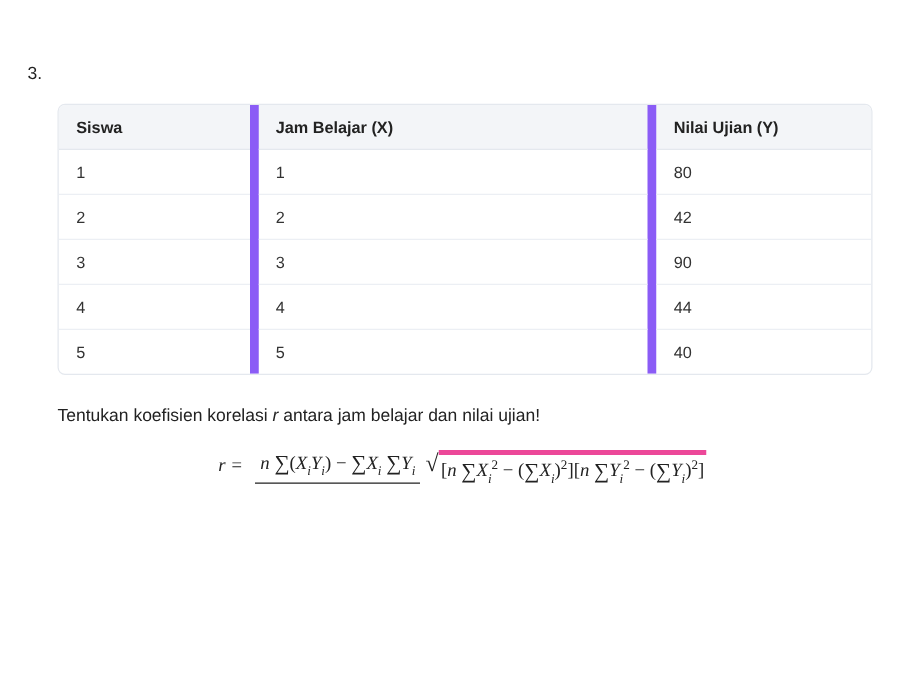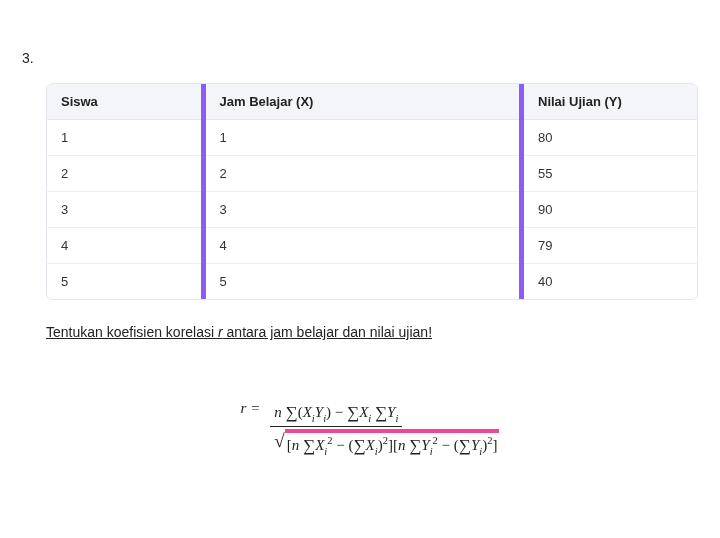"Jam Belajar (X)" thead th + th, tbody td + td { border-left: 5px solid #8b5cf6 -> 7px solid #8b5cf6 }
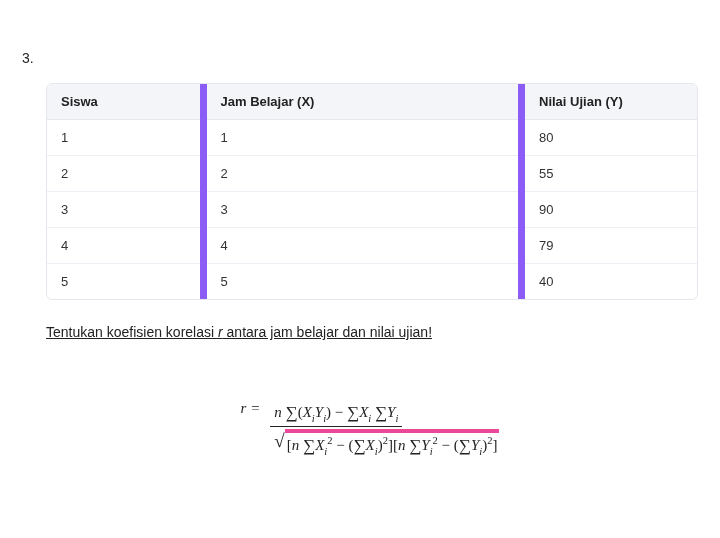"55" td { text: 55 -> 42 }
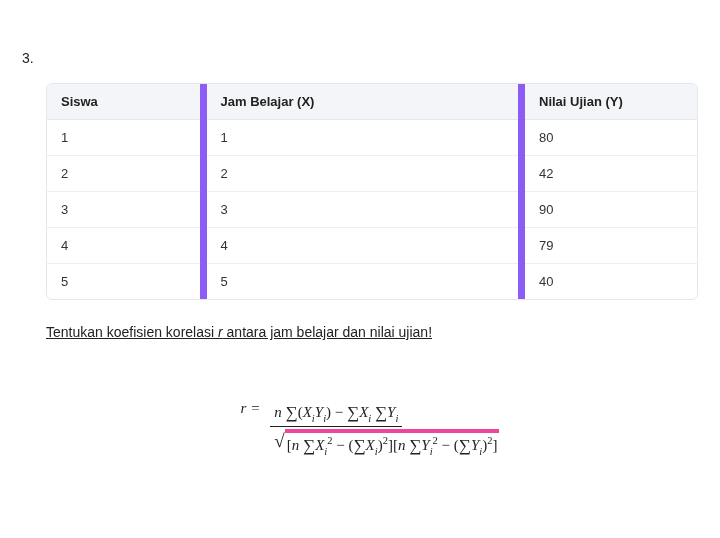"79" td { text: 79 -> 44 }
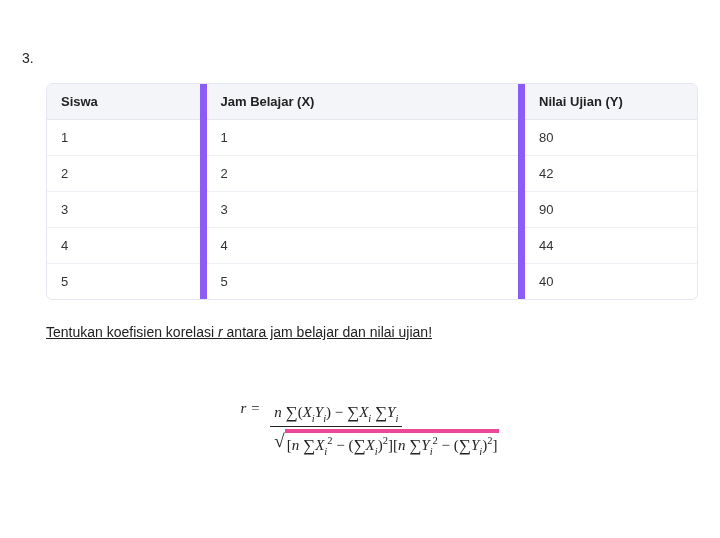"Tentukan koefisien korelasi r antara" .body-text p { text-decoration: underline -> none }
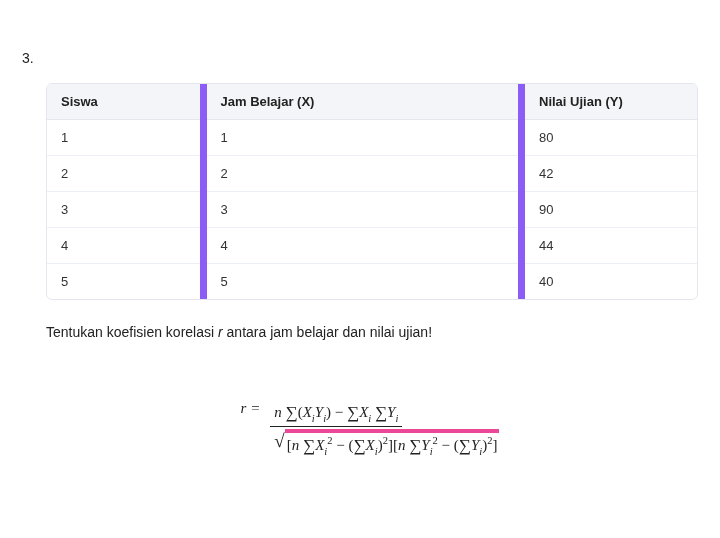"n ∑(XiYi) − ∑Xi ∑Yi" .frac { align-items: flex-start -> center; flex-direction: column -> row; margin-top: 44px -> none }
